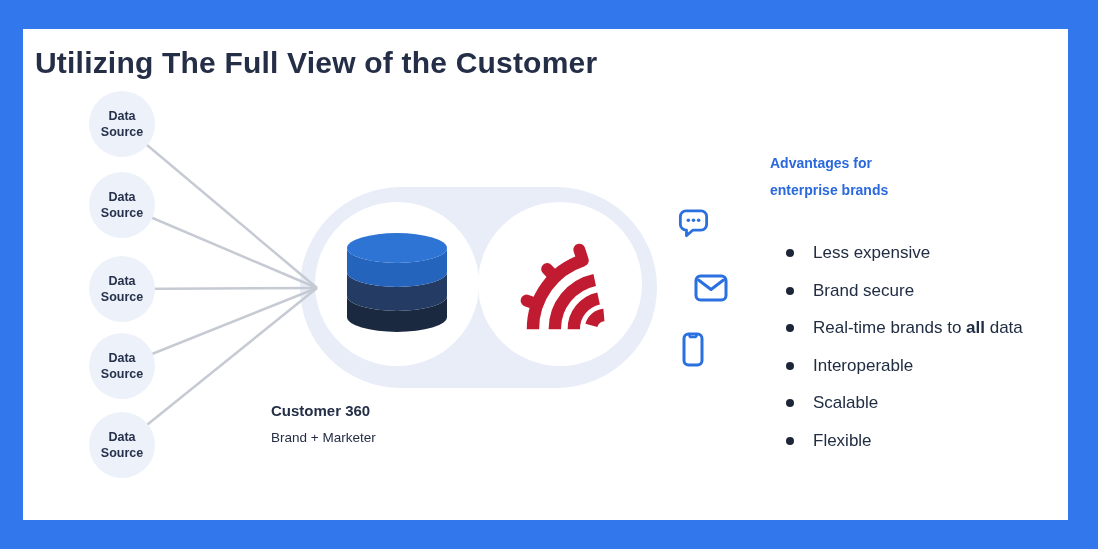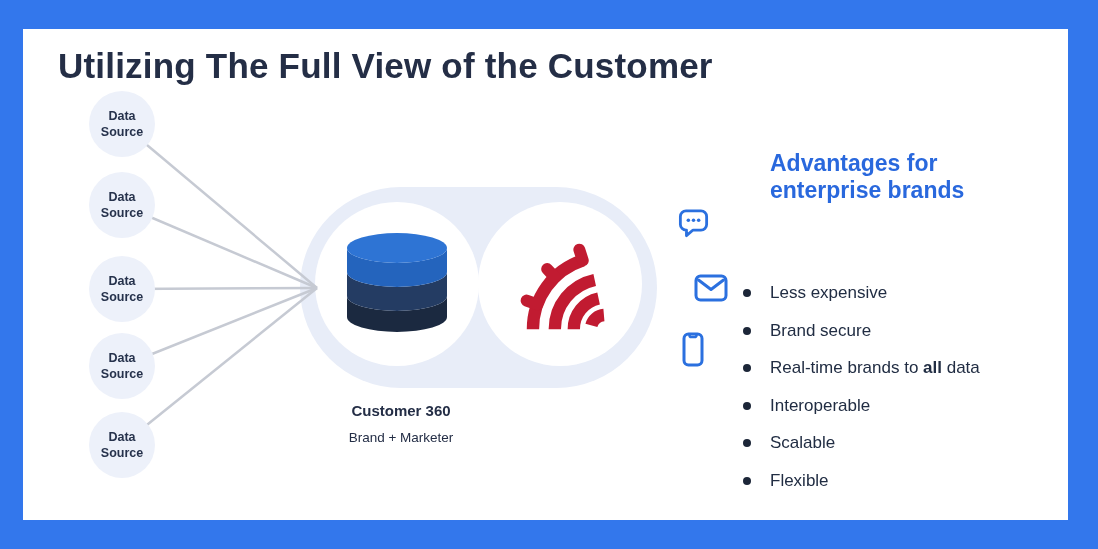"Utilizing The Full View of" .title { font-size: 35px -> 30px; left: 35px -> 12px }
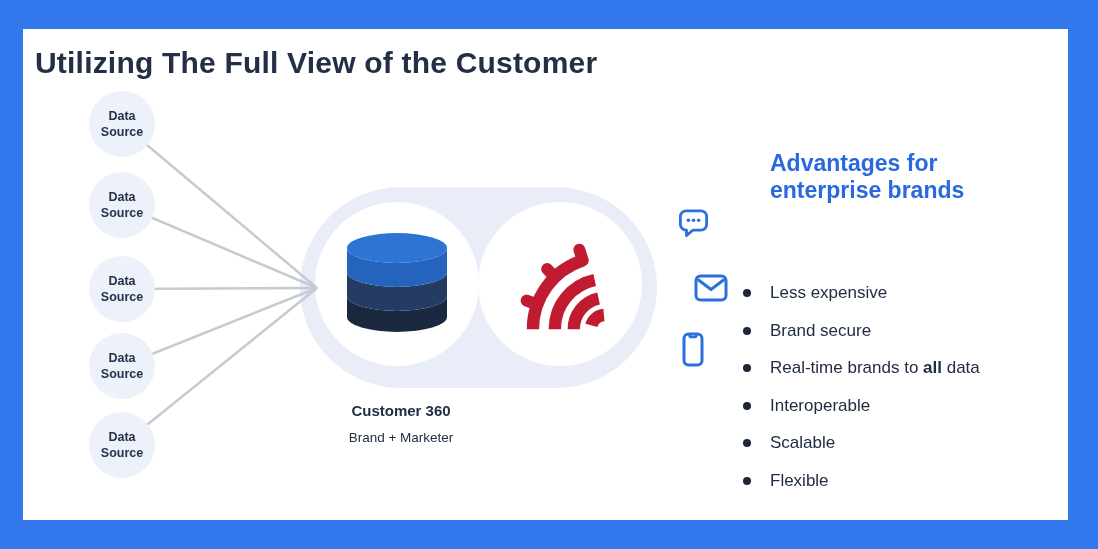"Advantages for" .adv-heading { font-size: 23px -> 14px }
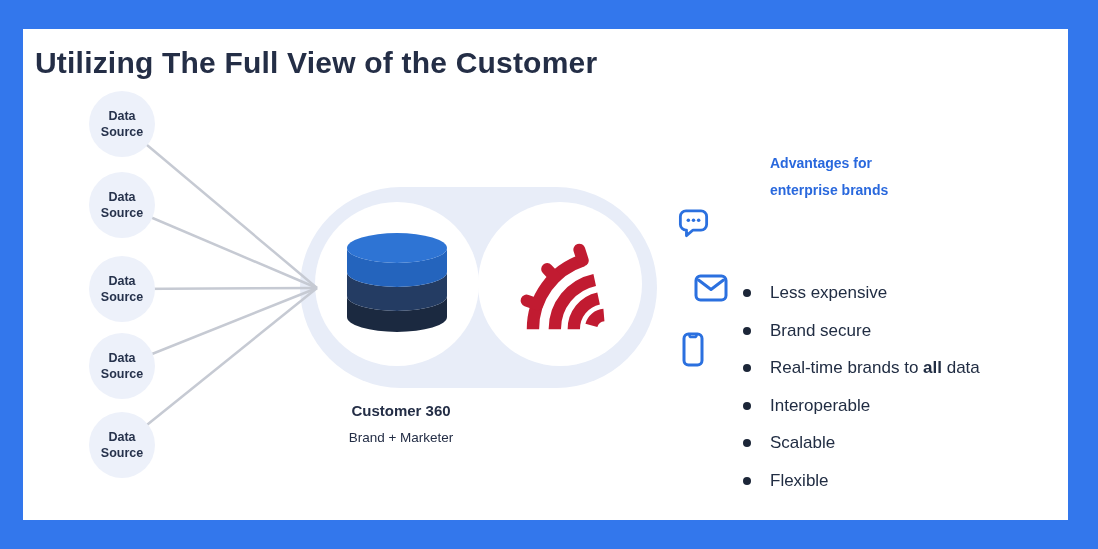"Less expensive" .adv-list { left: 720px -> 763px; margin-top: 40px -> none }
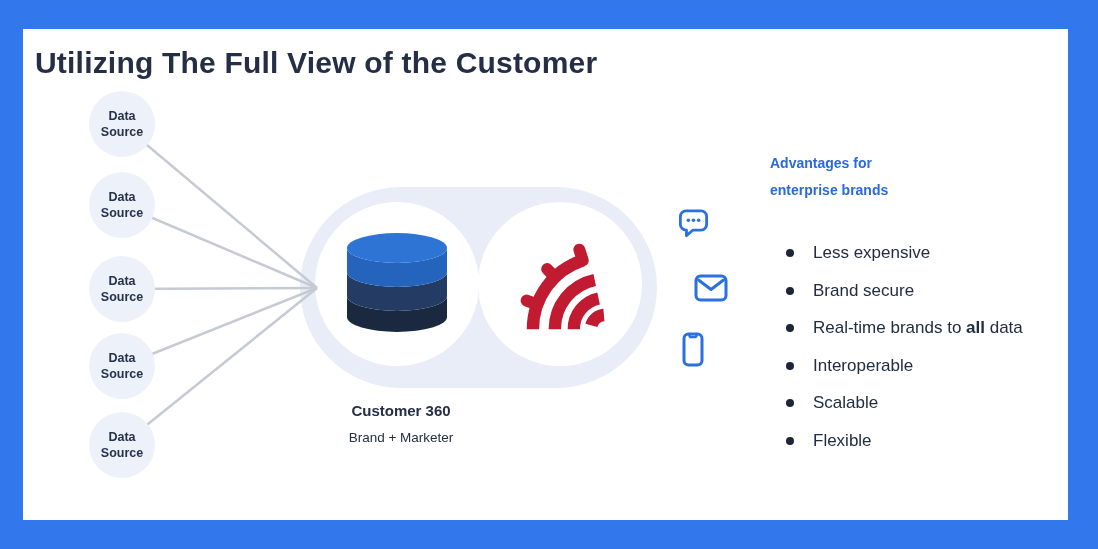"Customer 360" .caption { left: 258px -> 248px; text-align: center -> left }
